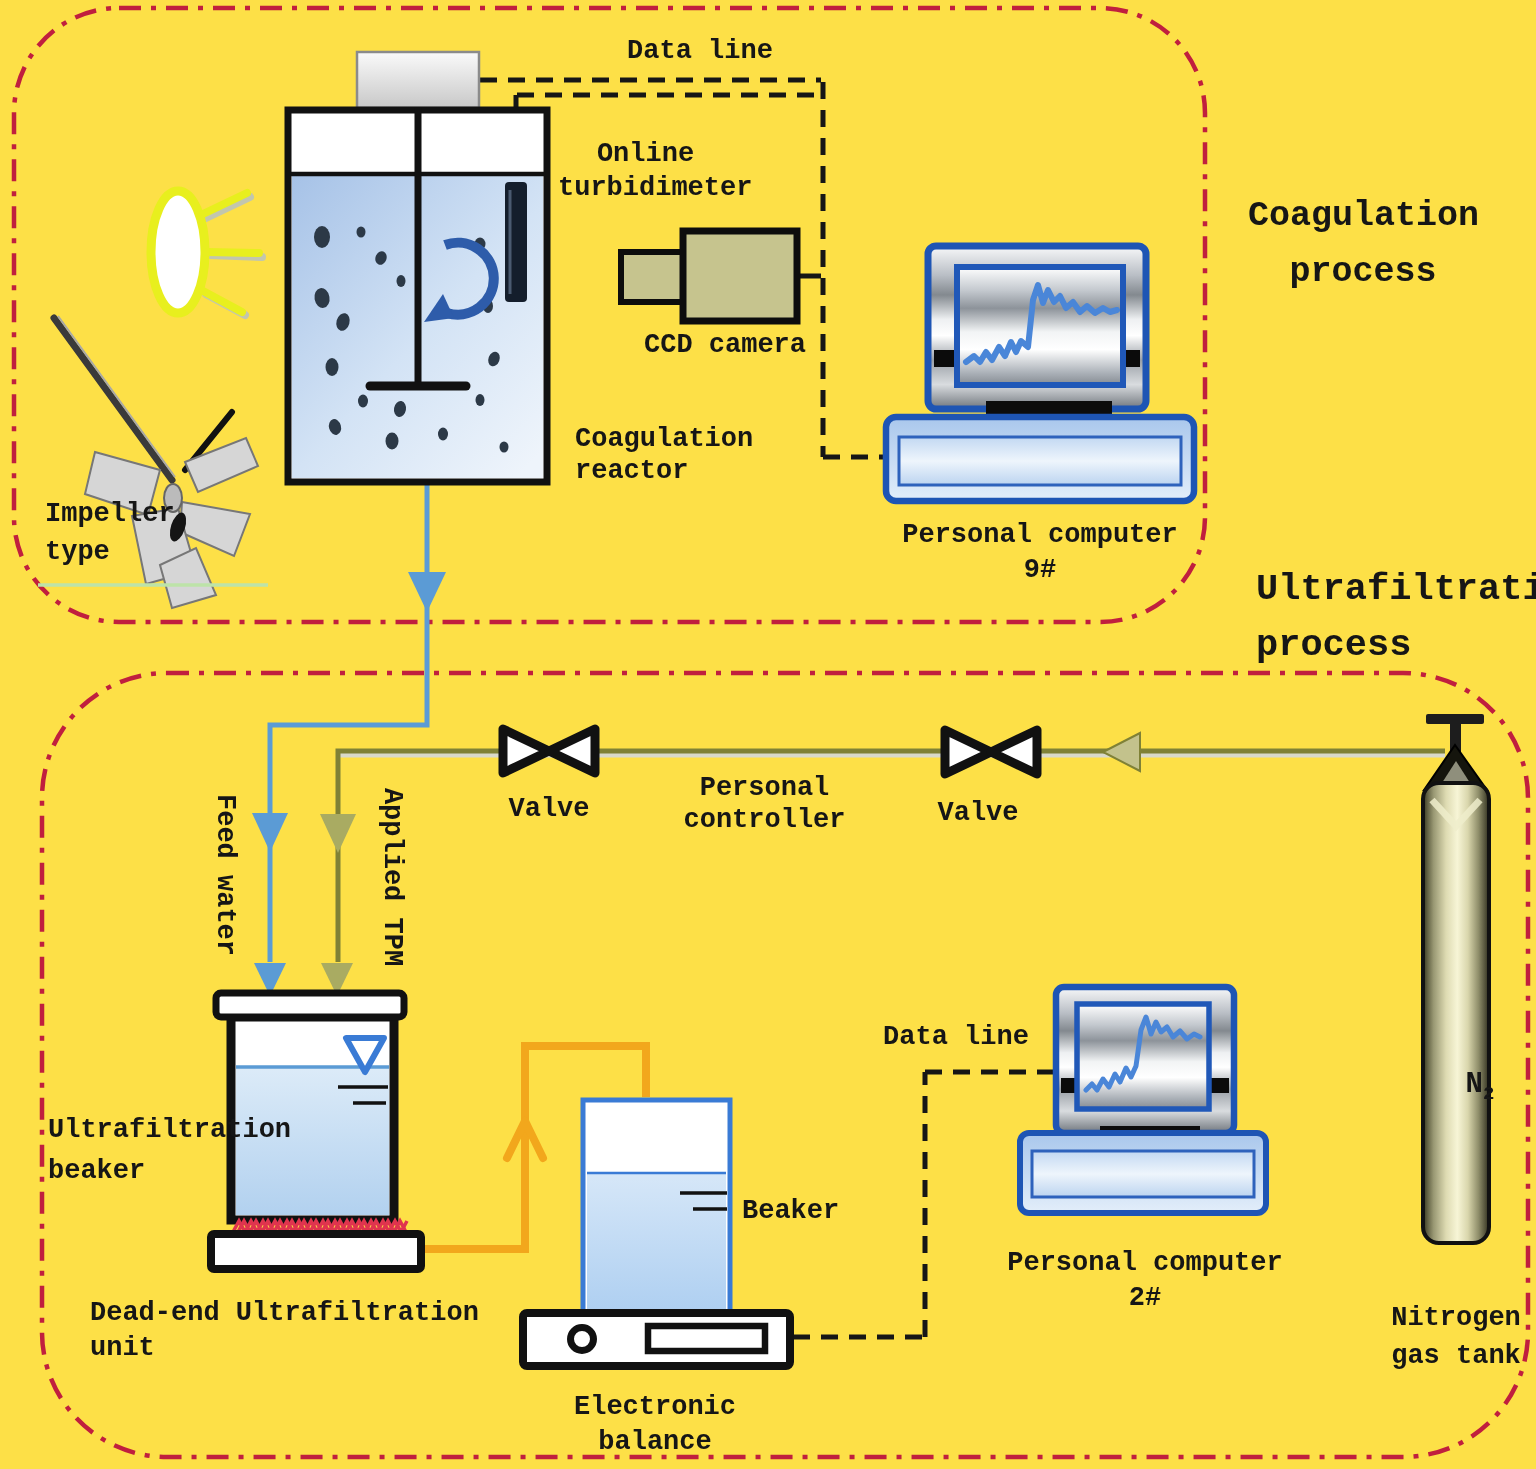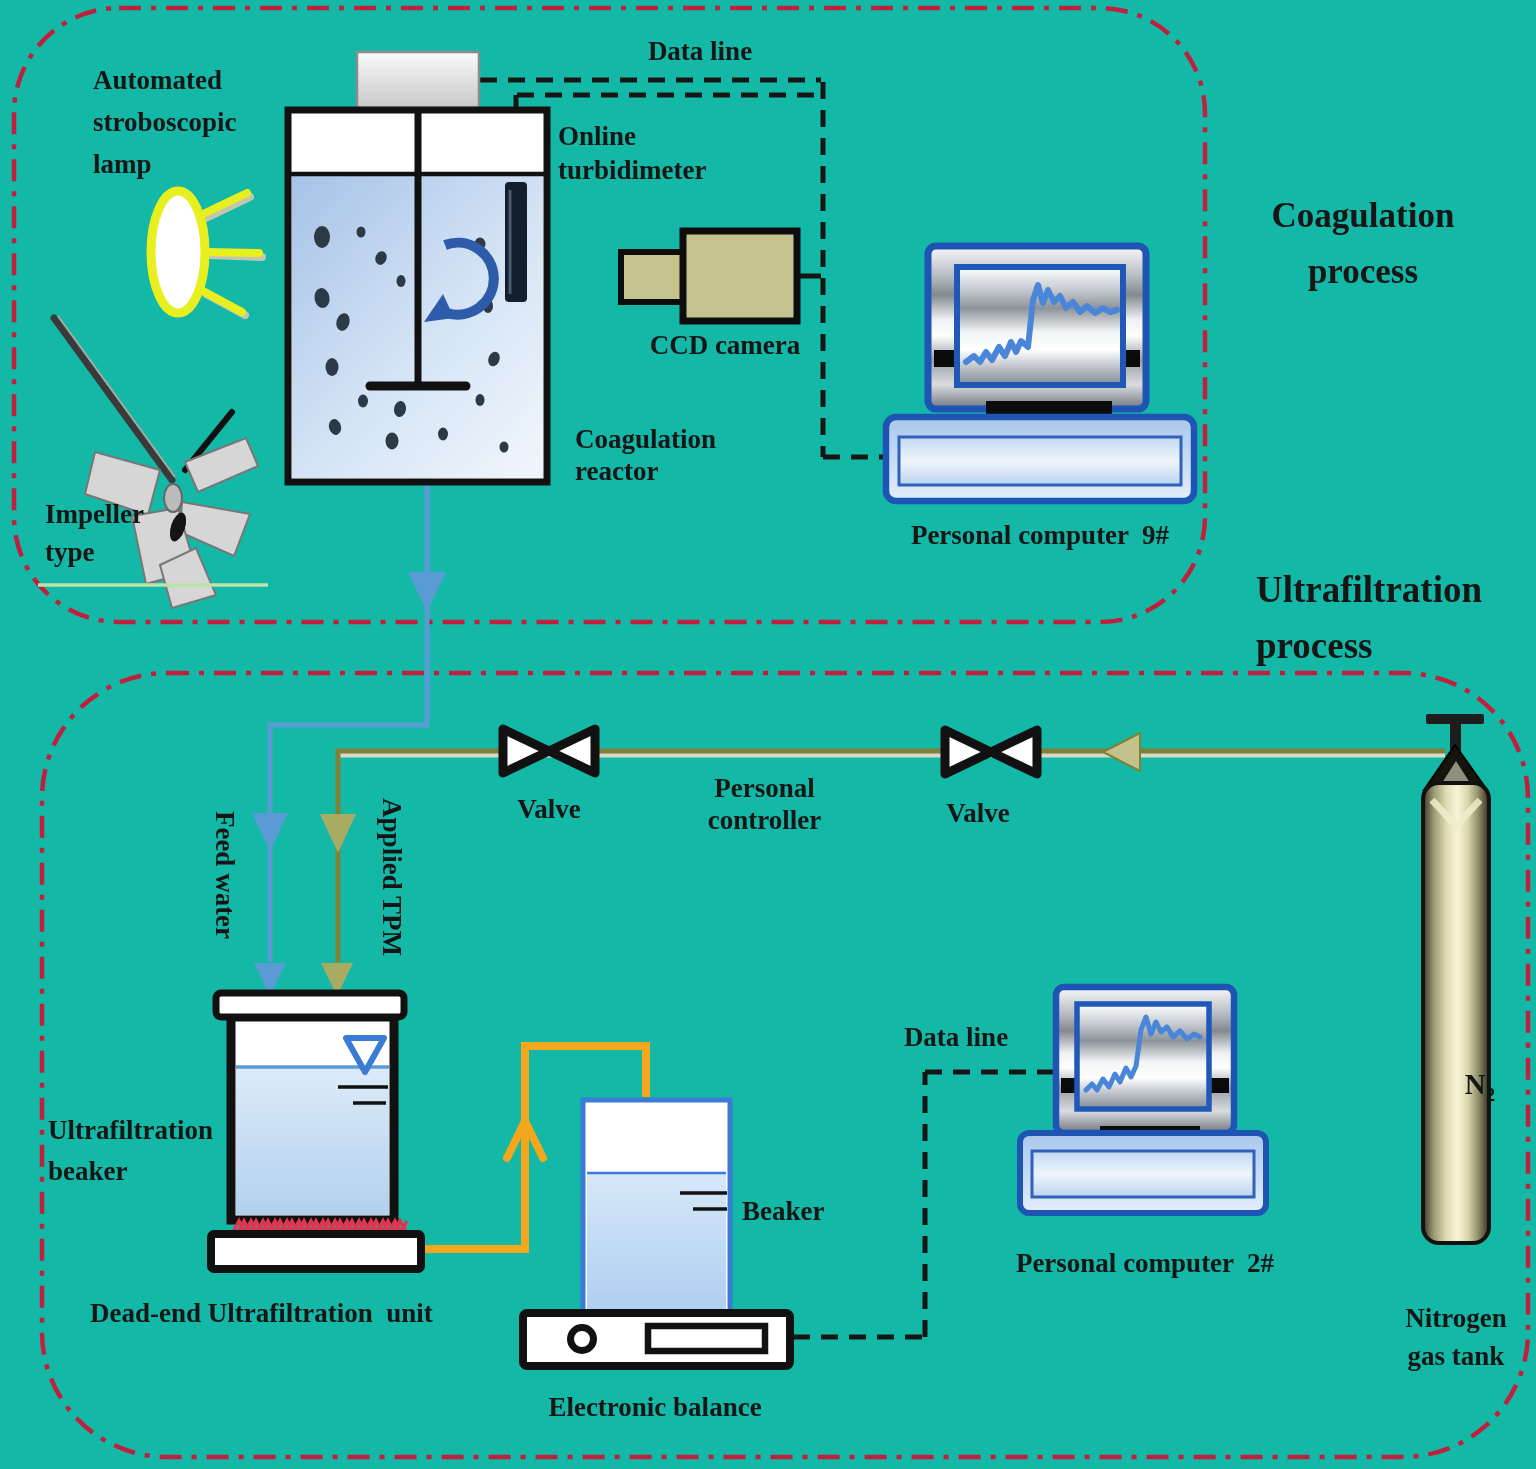"Data line" #canvas { background: #14b8a6 -> #fde047; font-family: Liberation Serif, serif -> Liberation Mono, monospace }
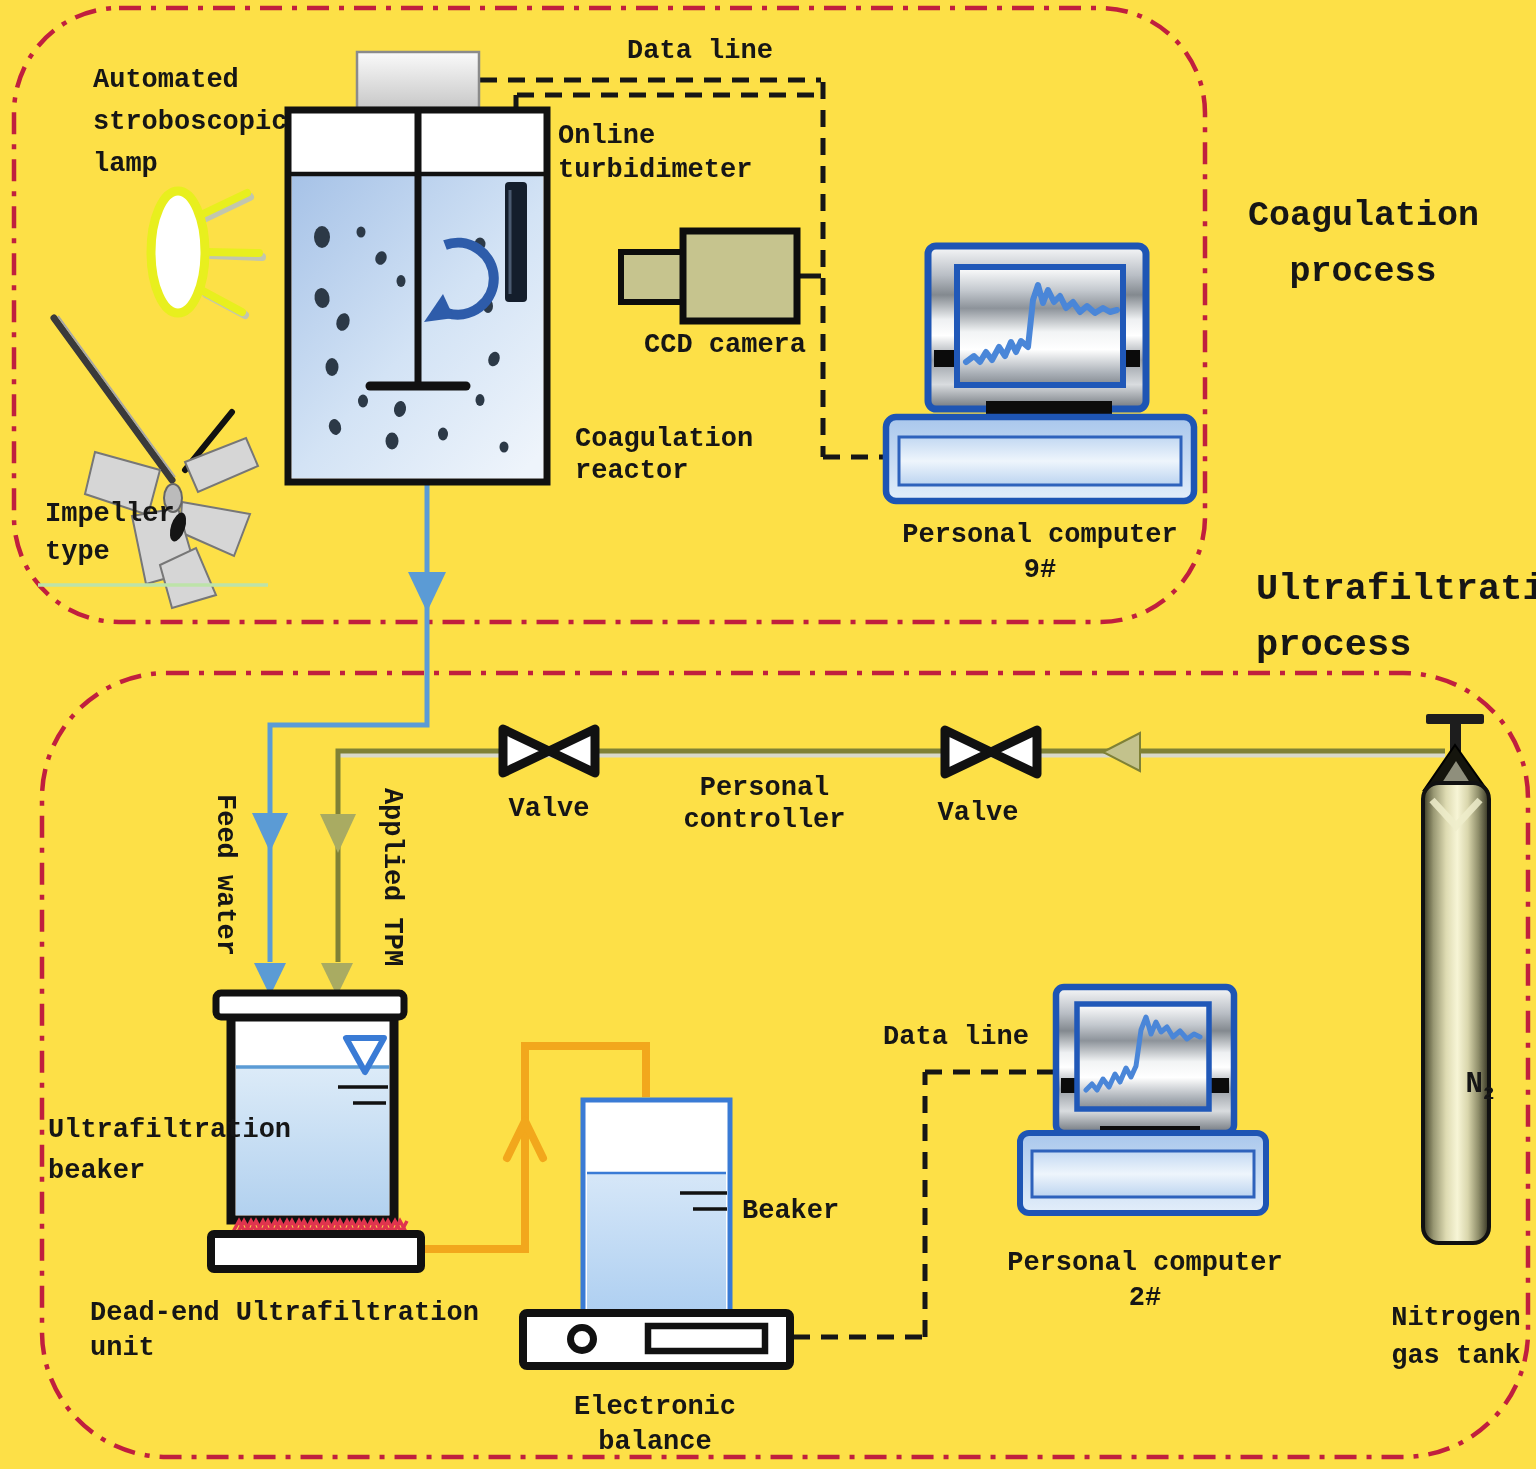"Automated stroboscopic lamp" div.lbl { html: <div>Automated stroboscopic lamp</div> -> none }
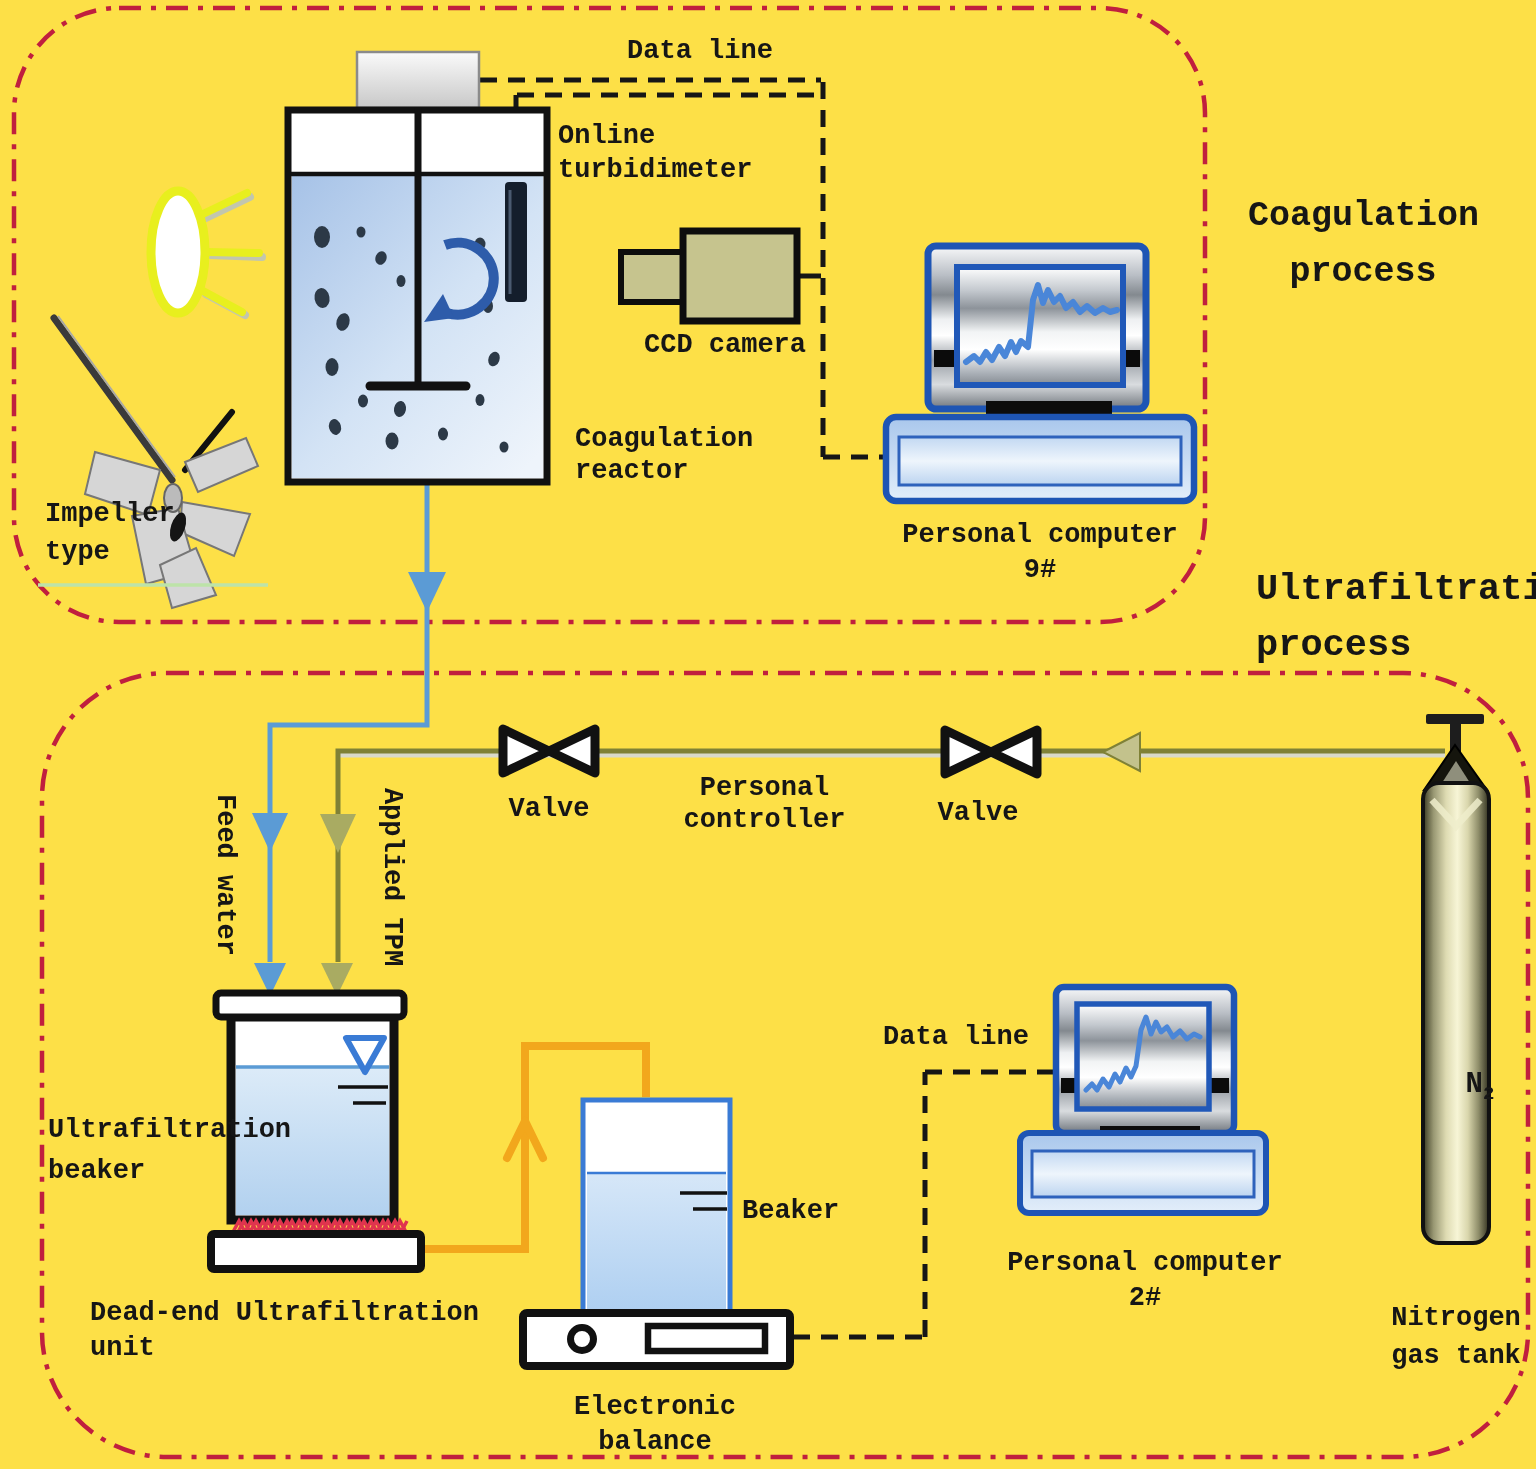"Online turbidimeter" div.lbl { text-align: none -> center; top: 120px -> 138px }
